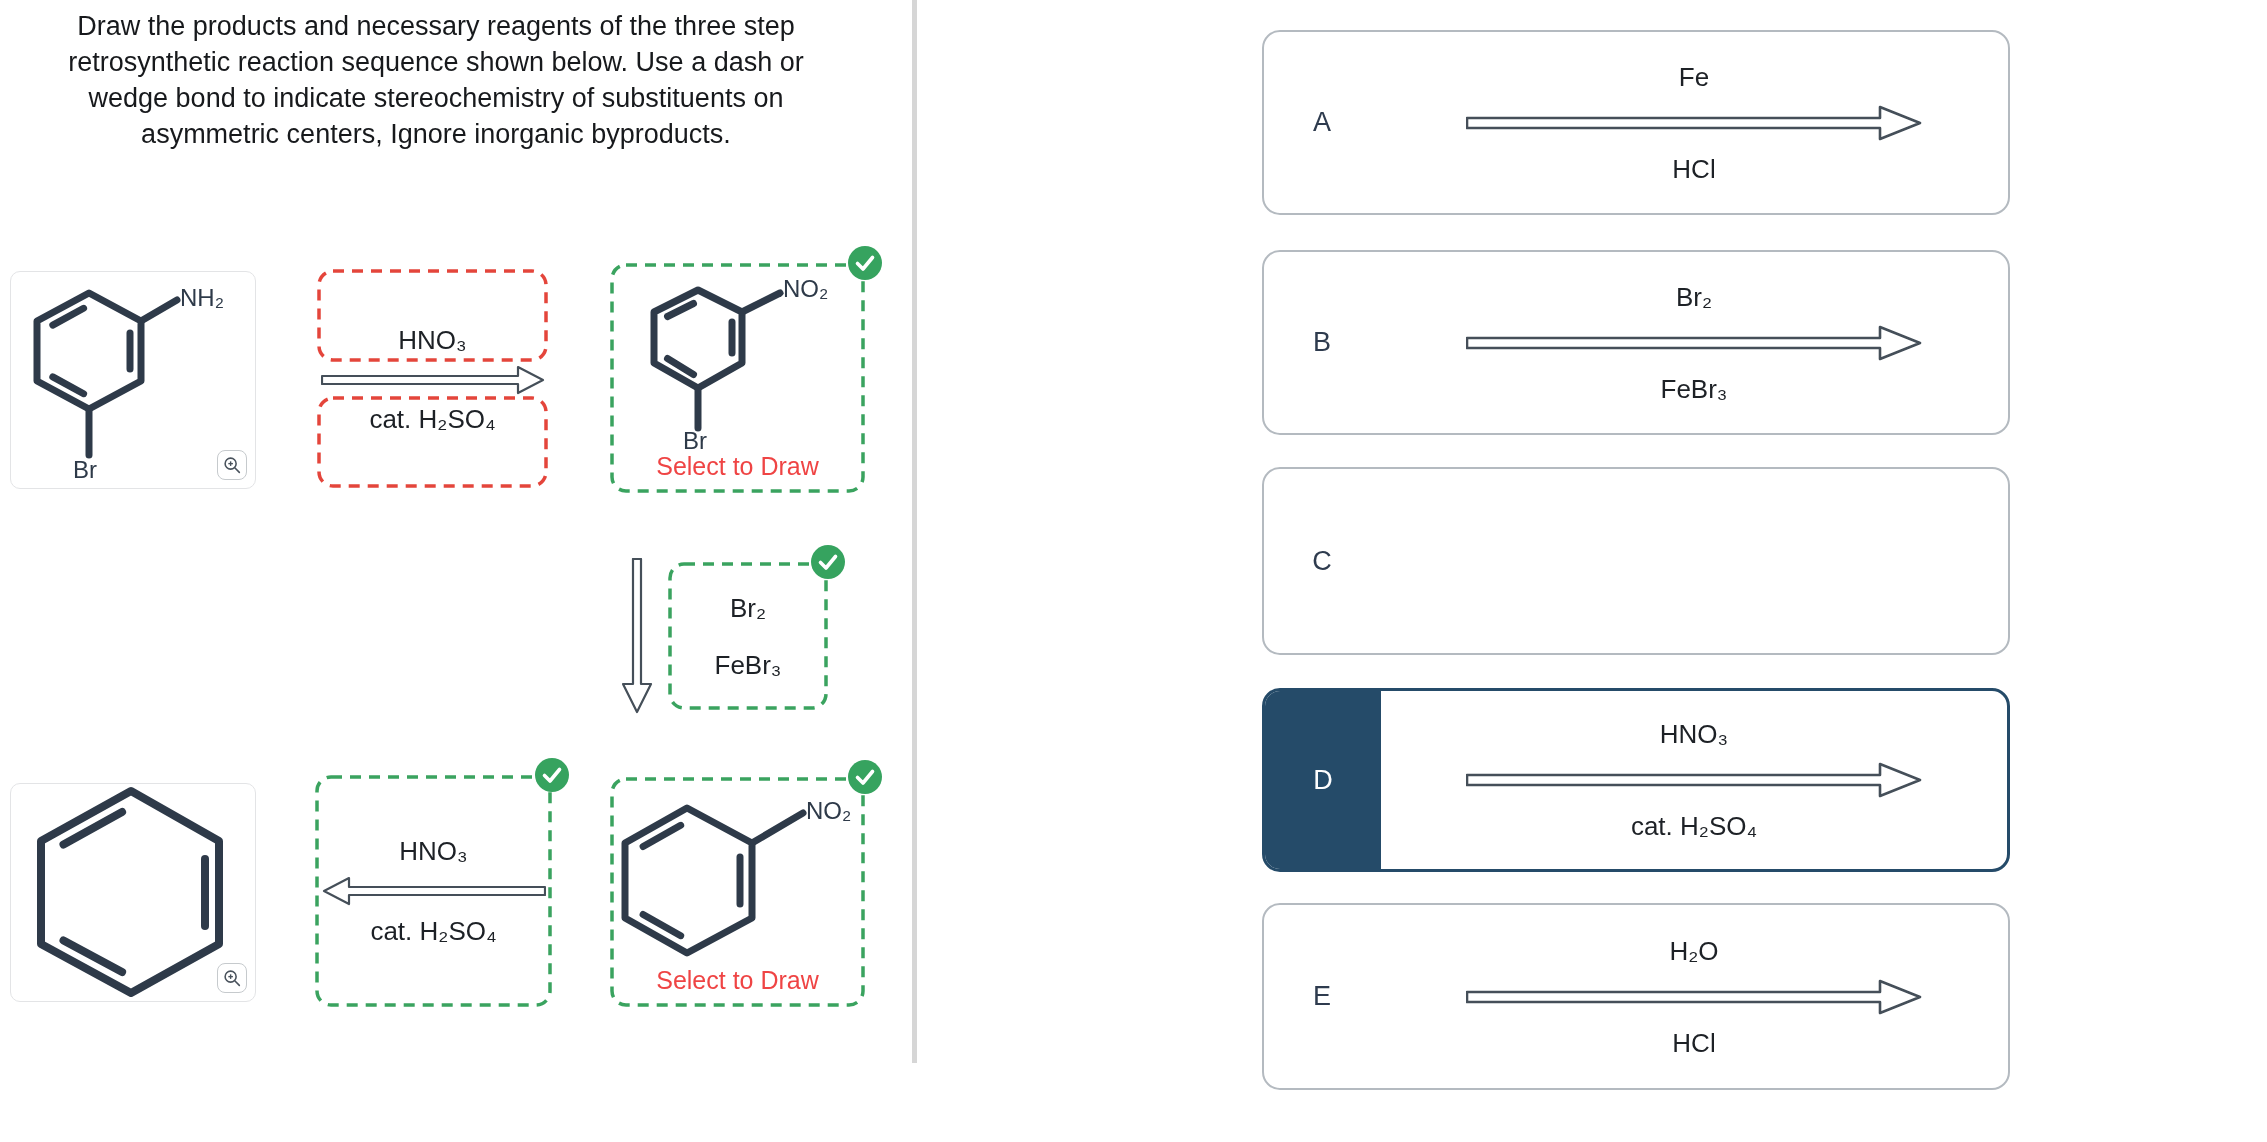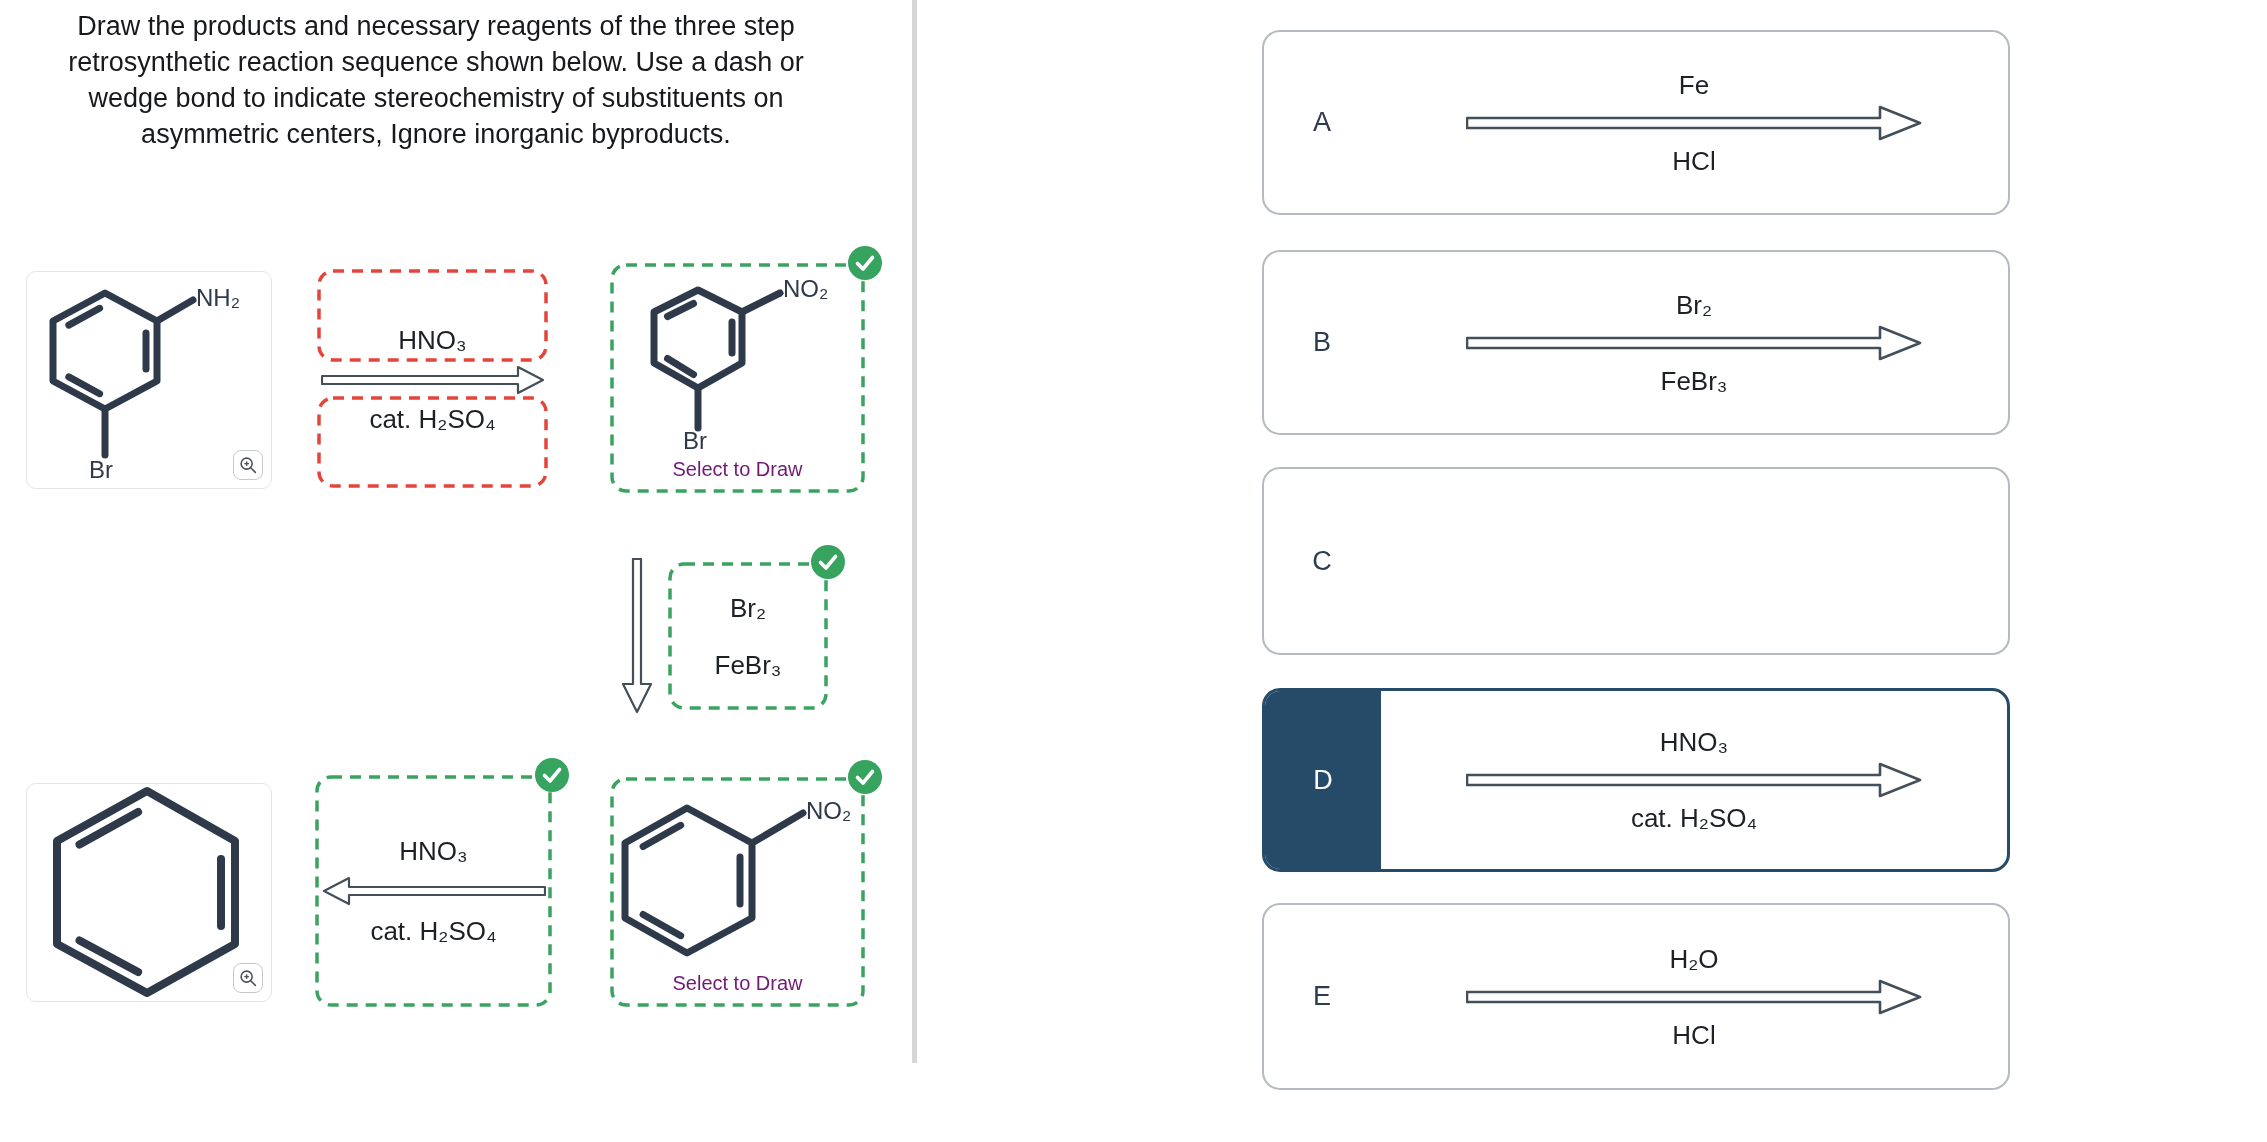"Fe" .opt-body { gap: none -> 8px }
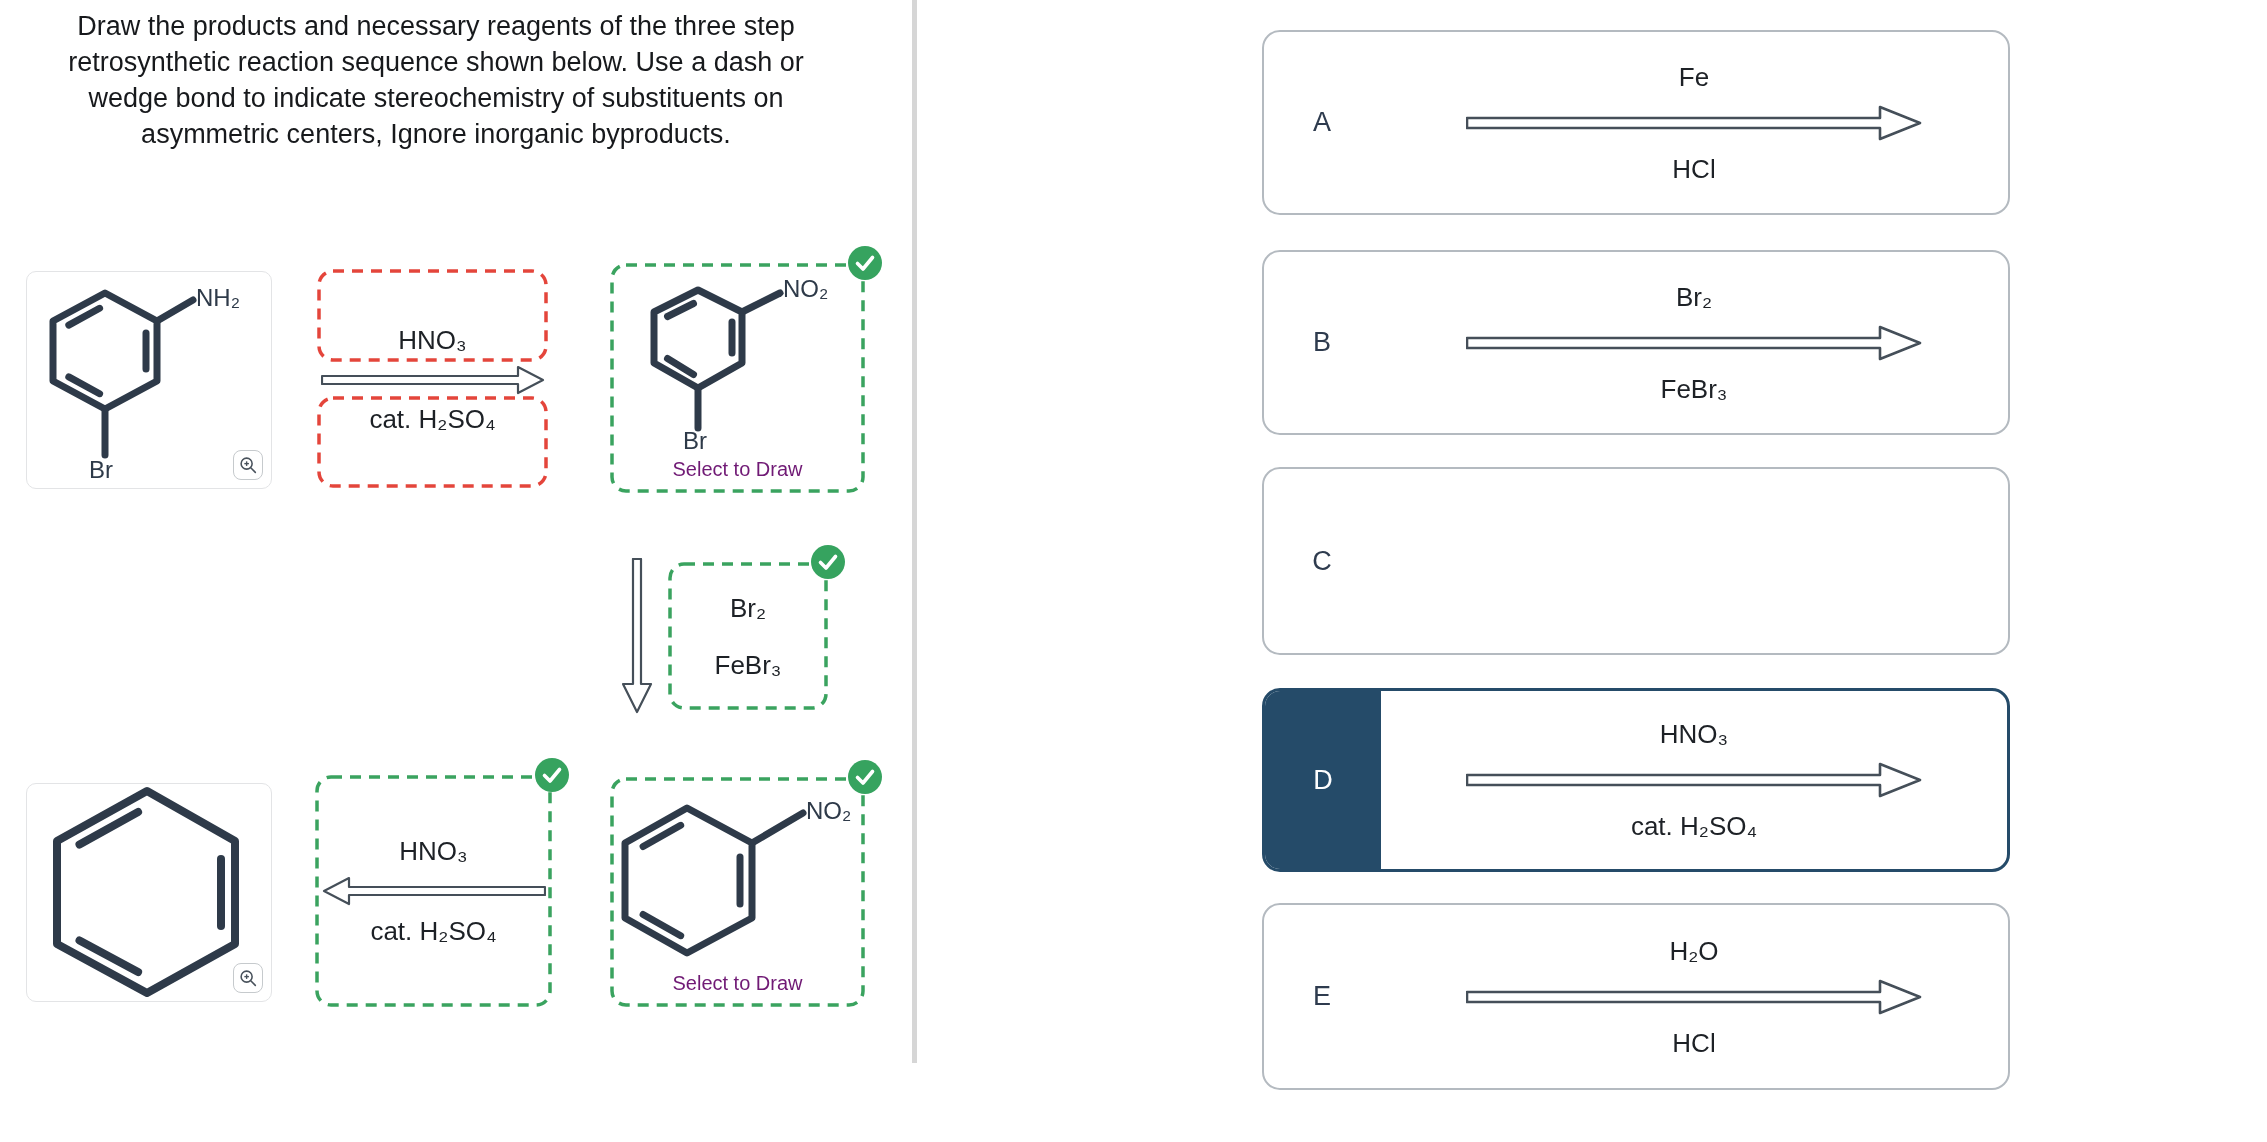"NH₂" .mol-box { margin-left: 16px -> none }
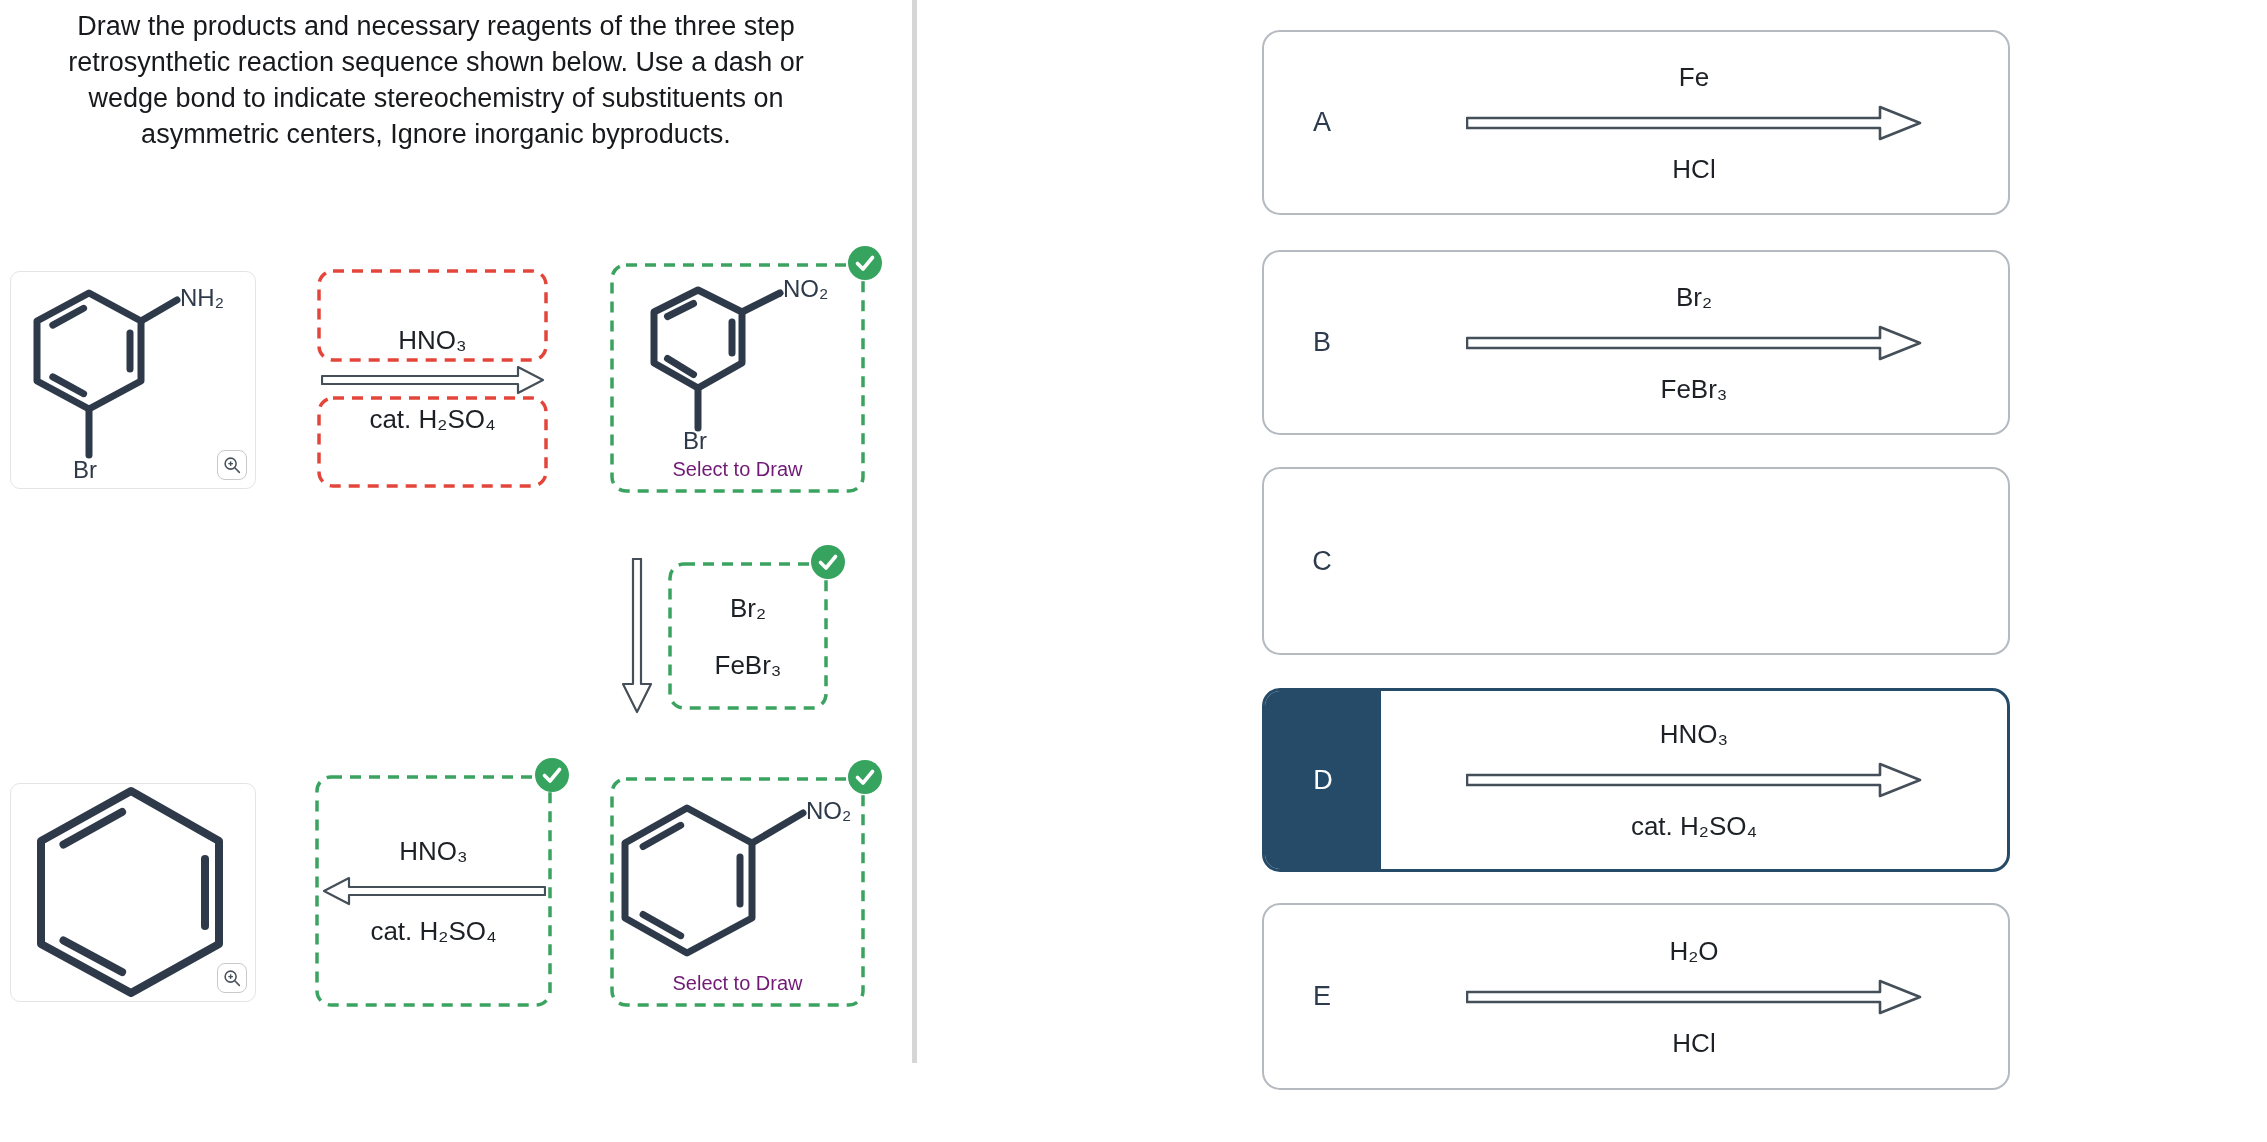"Select to Draw" .select-cta { color: #701a75 -> #ef4444; font-size: 20px -> 25px }
